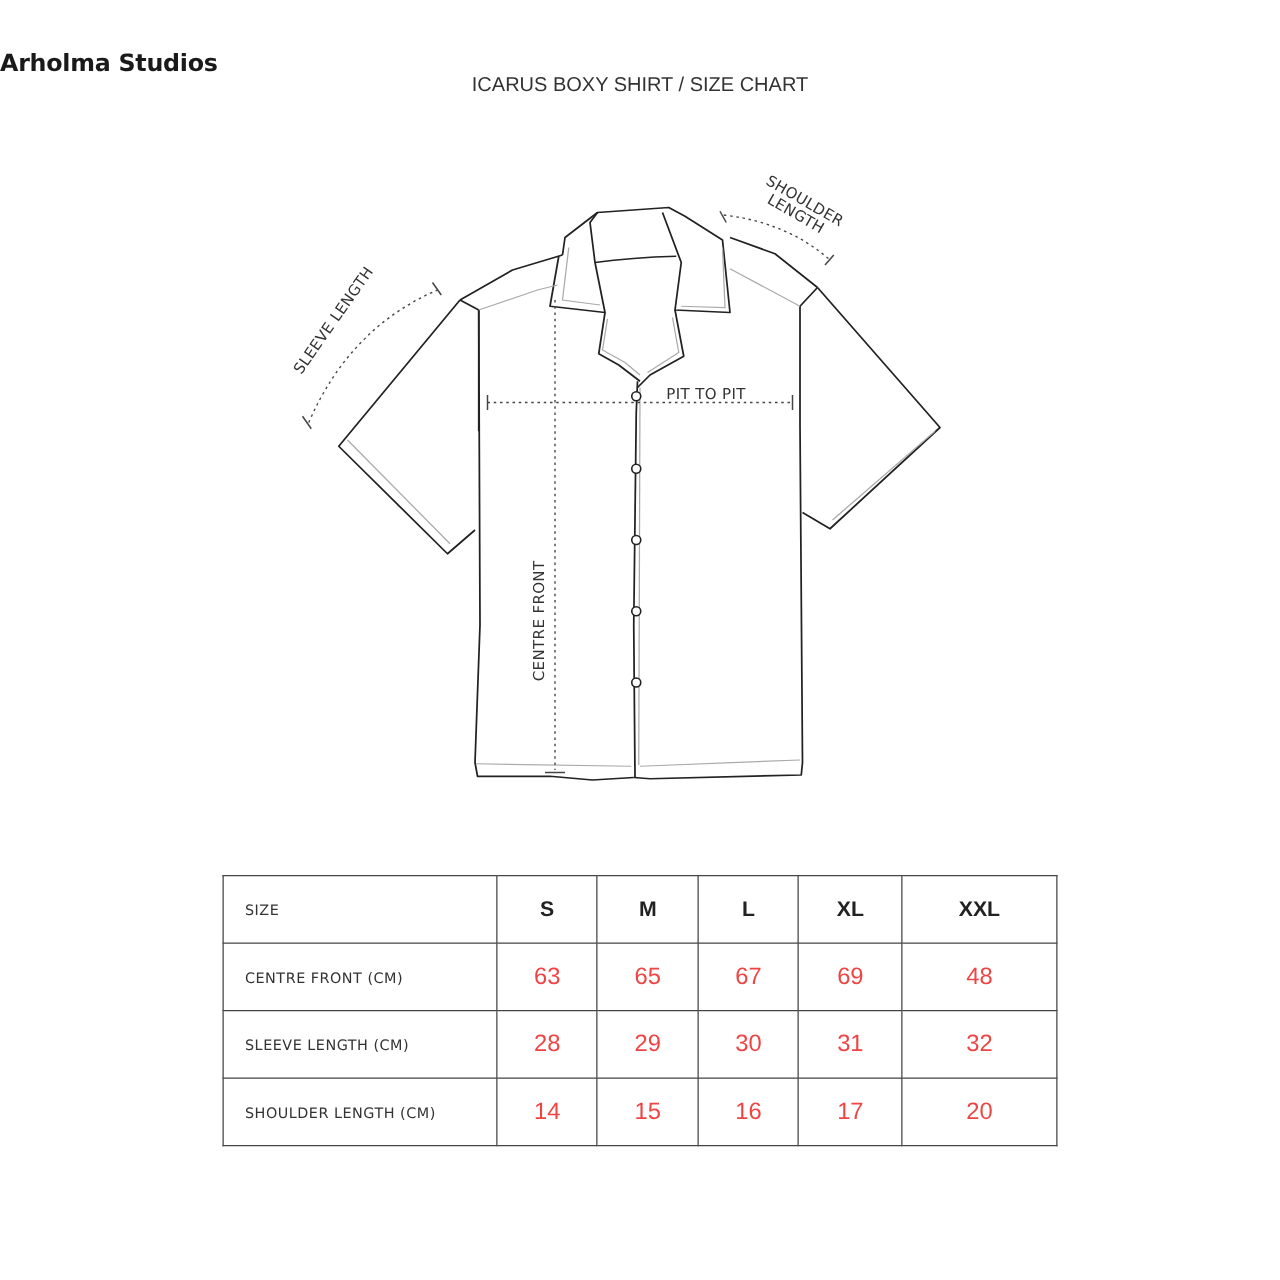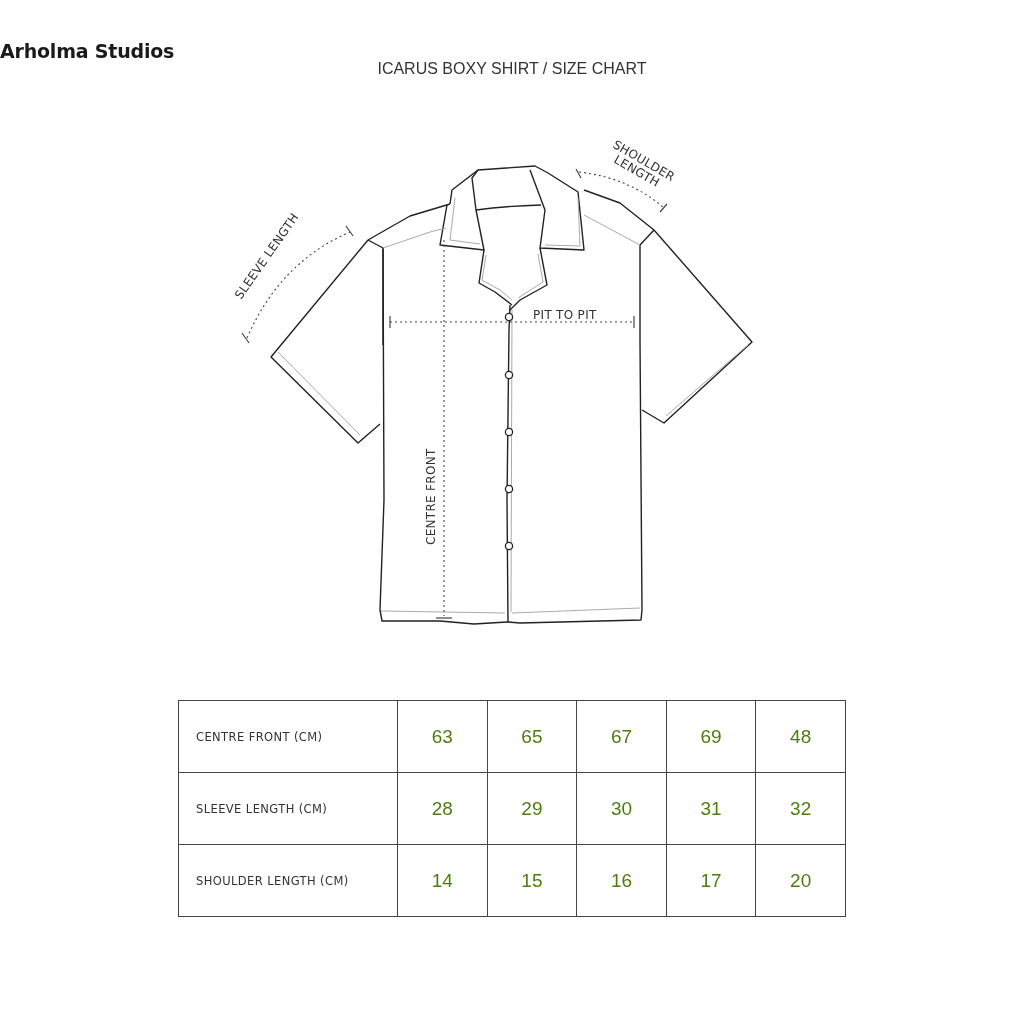"SIZE" tr { html: none -> <tr> <td>SIZE</td> <td>S</td> <td>M</td> <td>L</td> <td>XL</td> <td>XXL</td> </tr> }
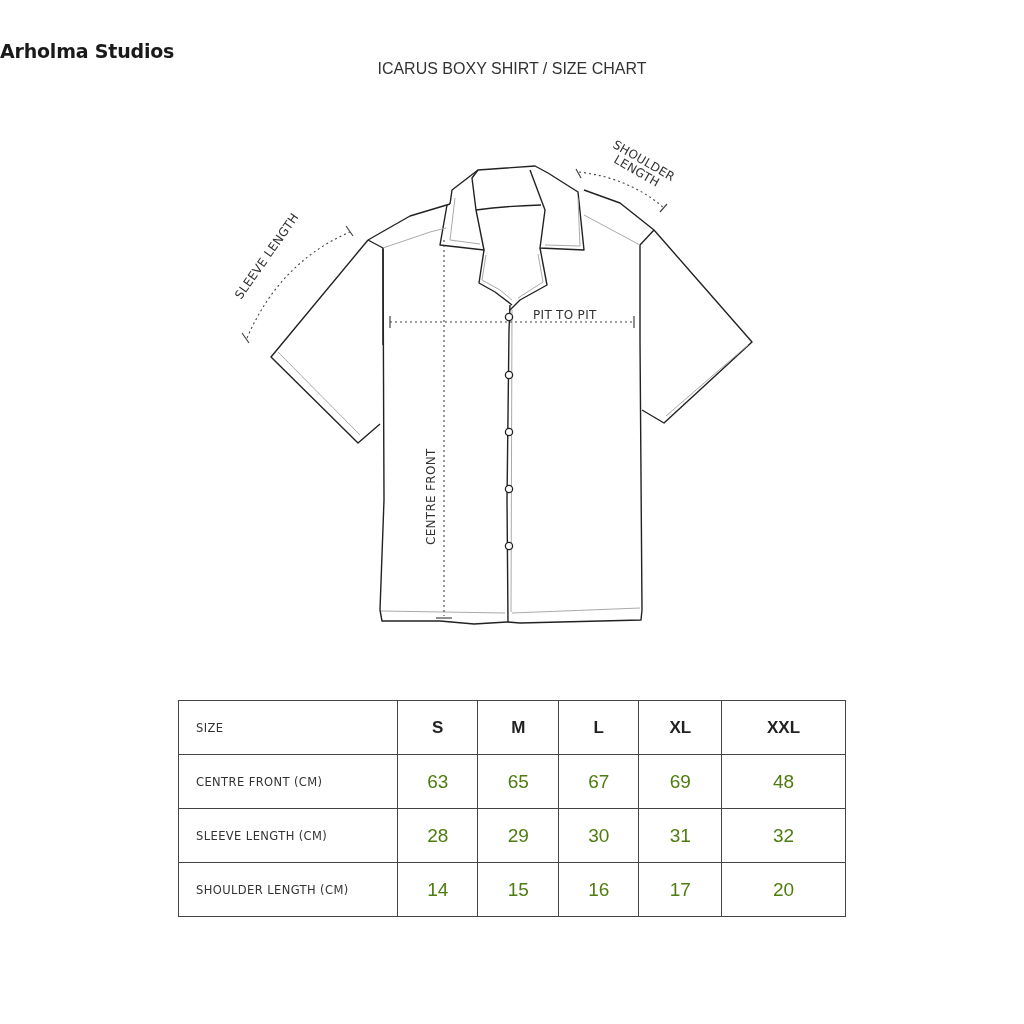"63" td.val { color: #4d7c0f -> #ef4444 }
